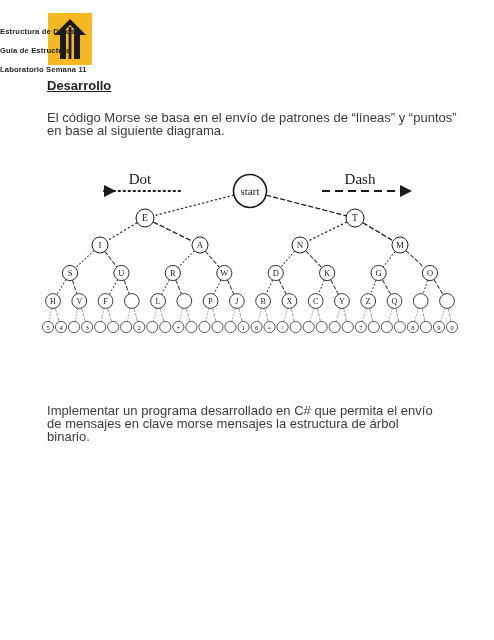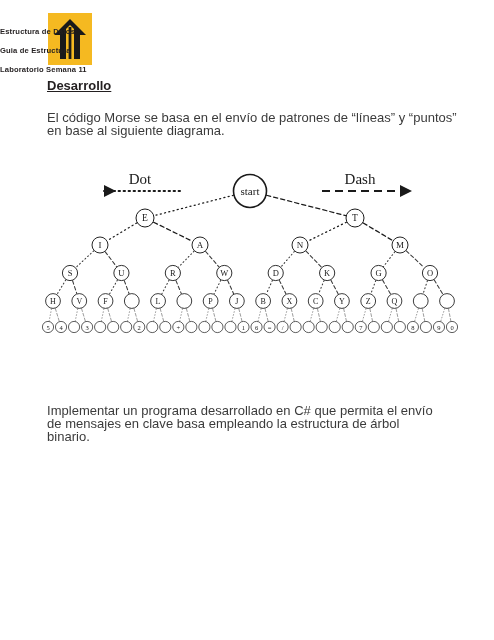"Implementar un programa desarrollado en" div.para { text: basa empleando -> morse mensajes }
